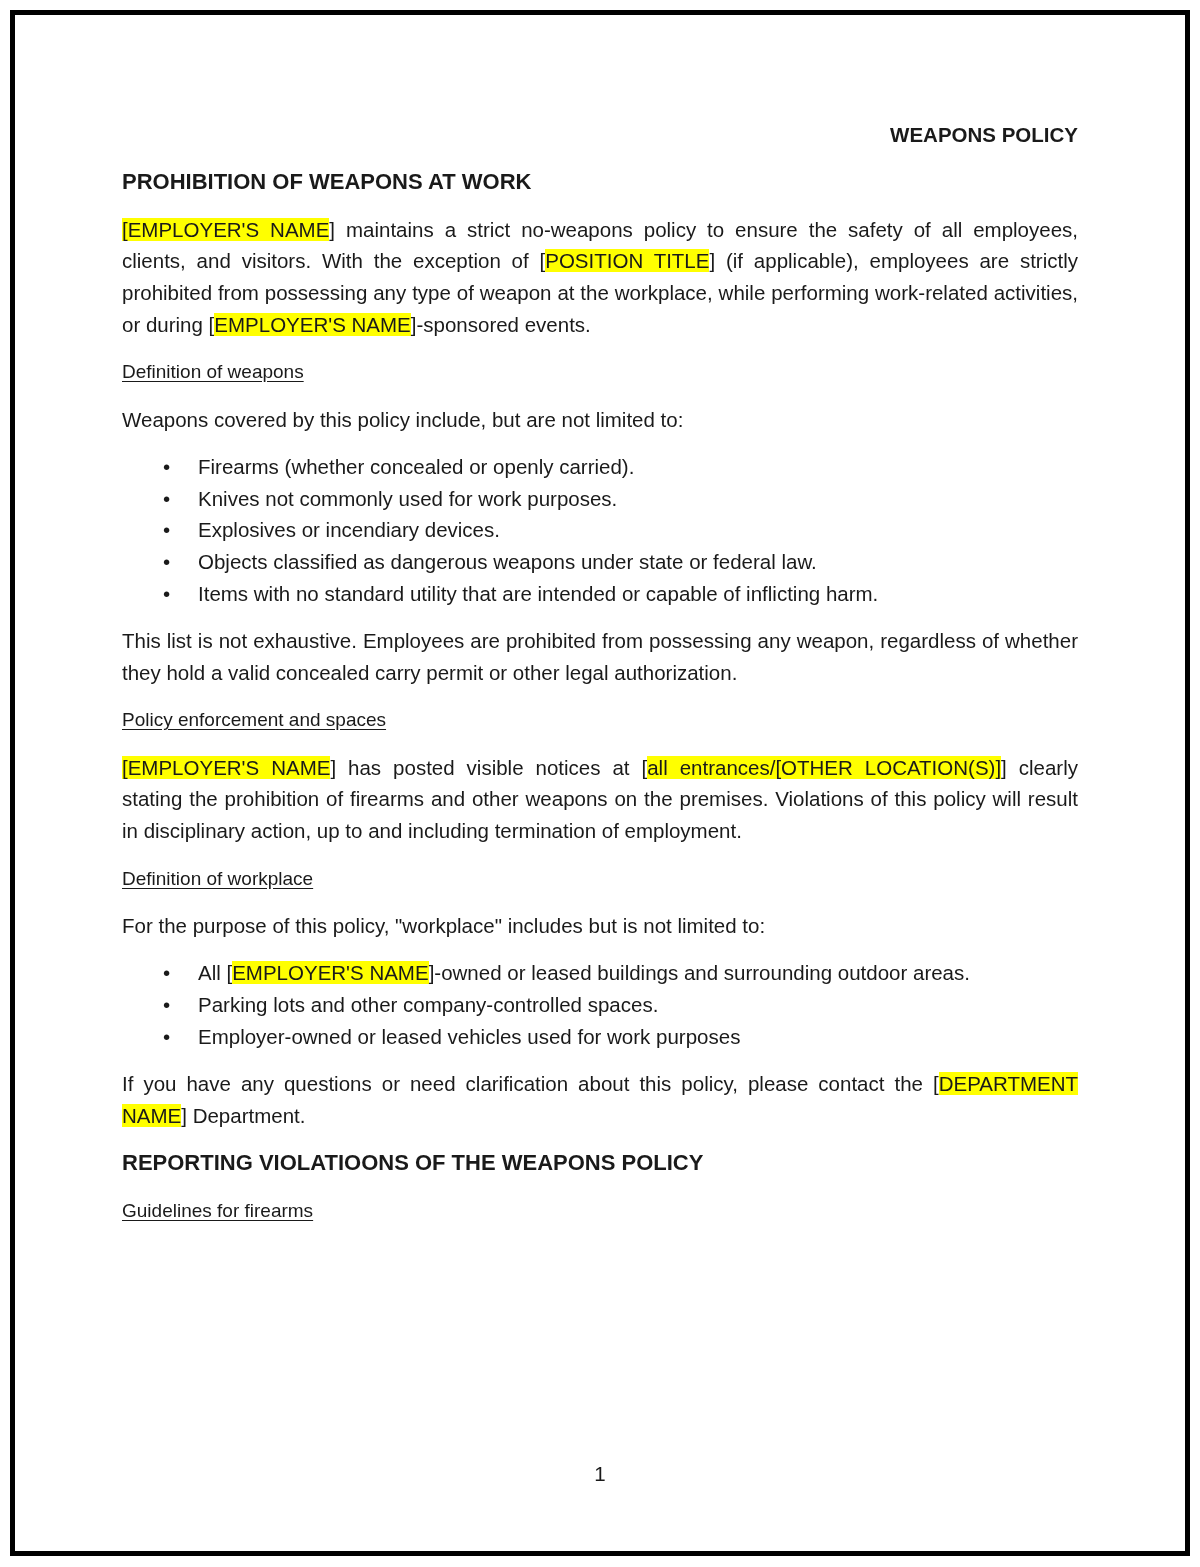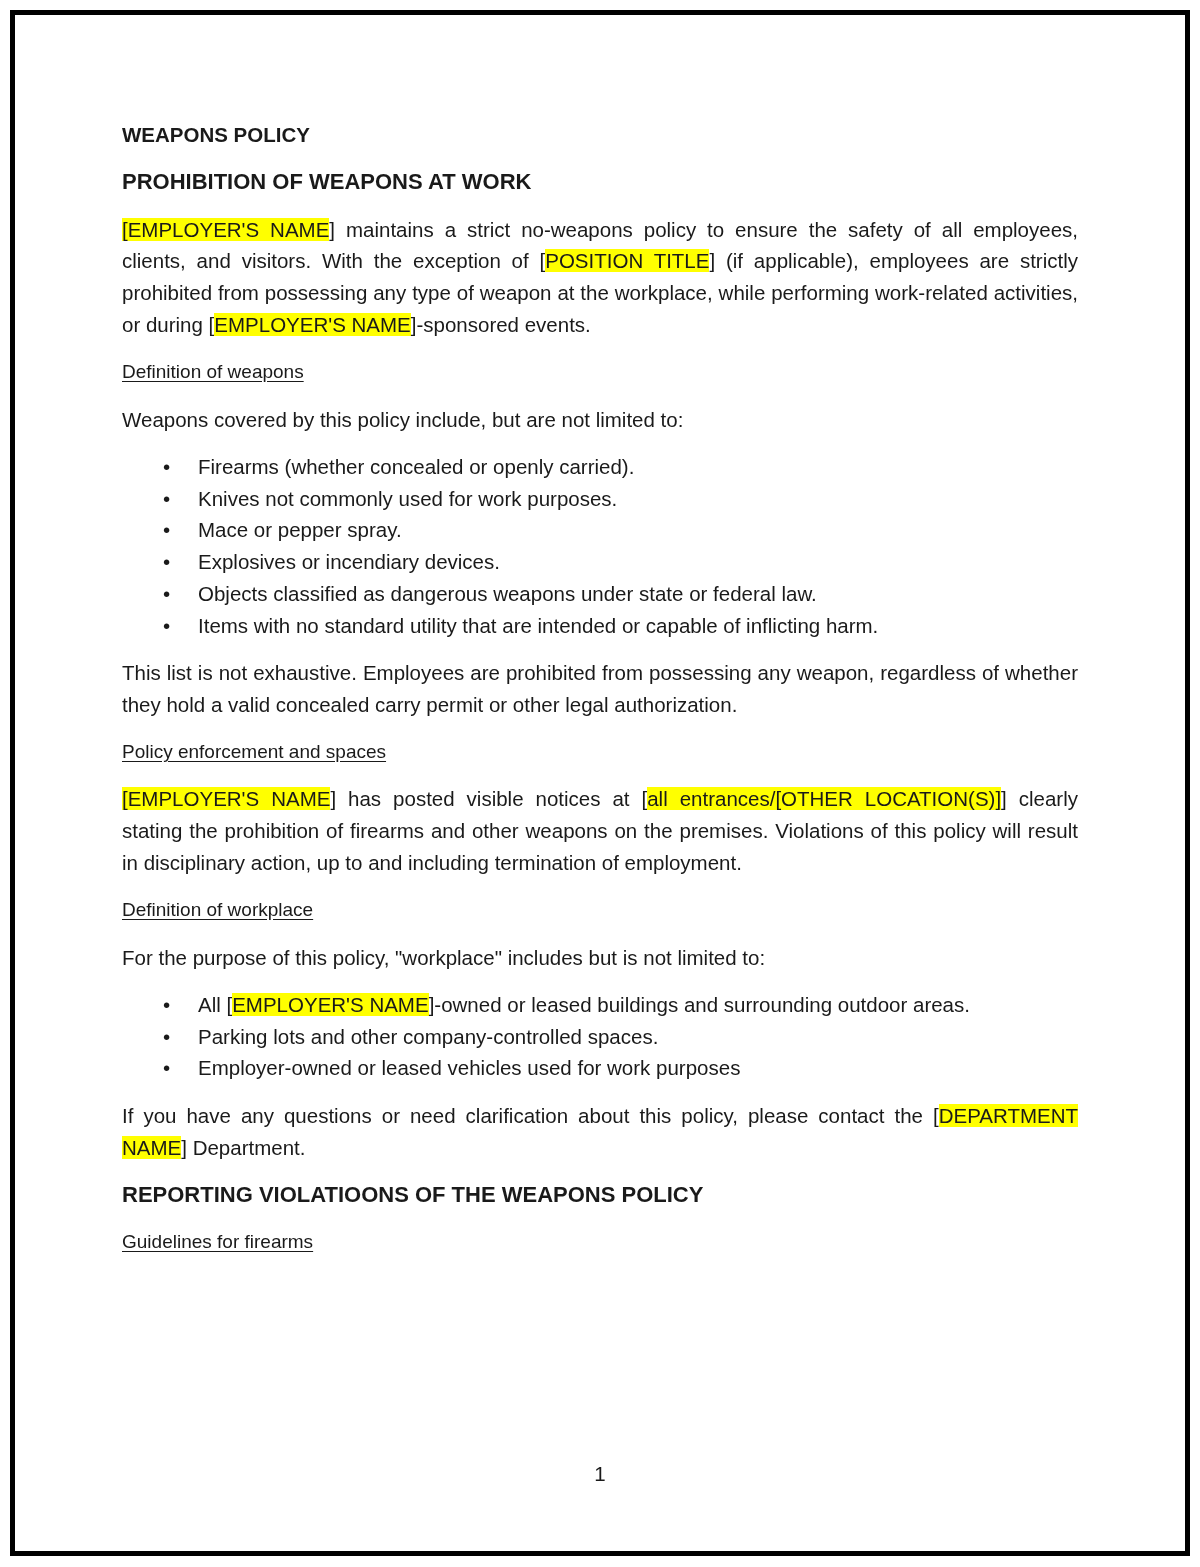"WEAPONS POLICY" .title { text-align: left -> right }
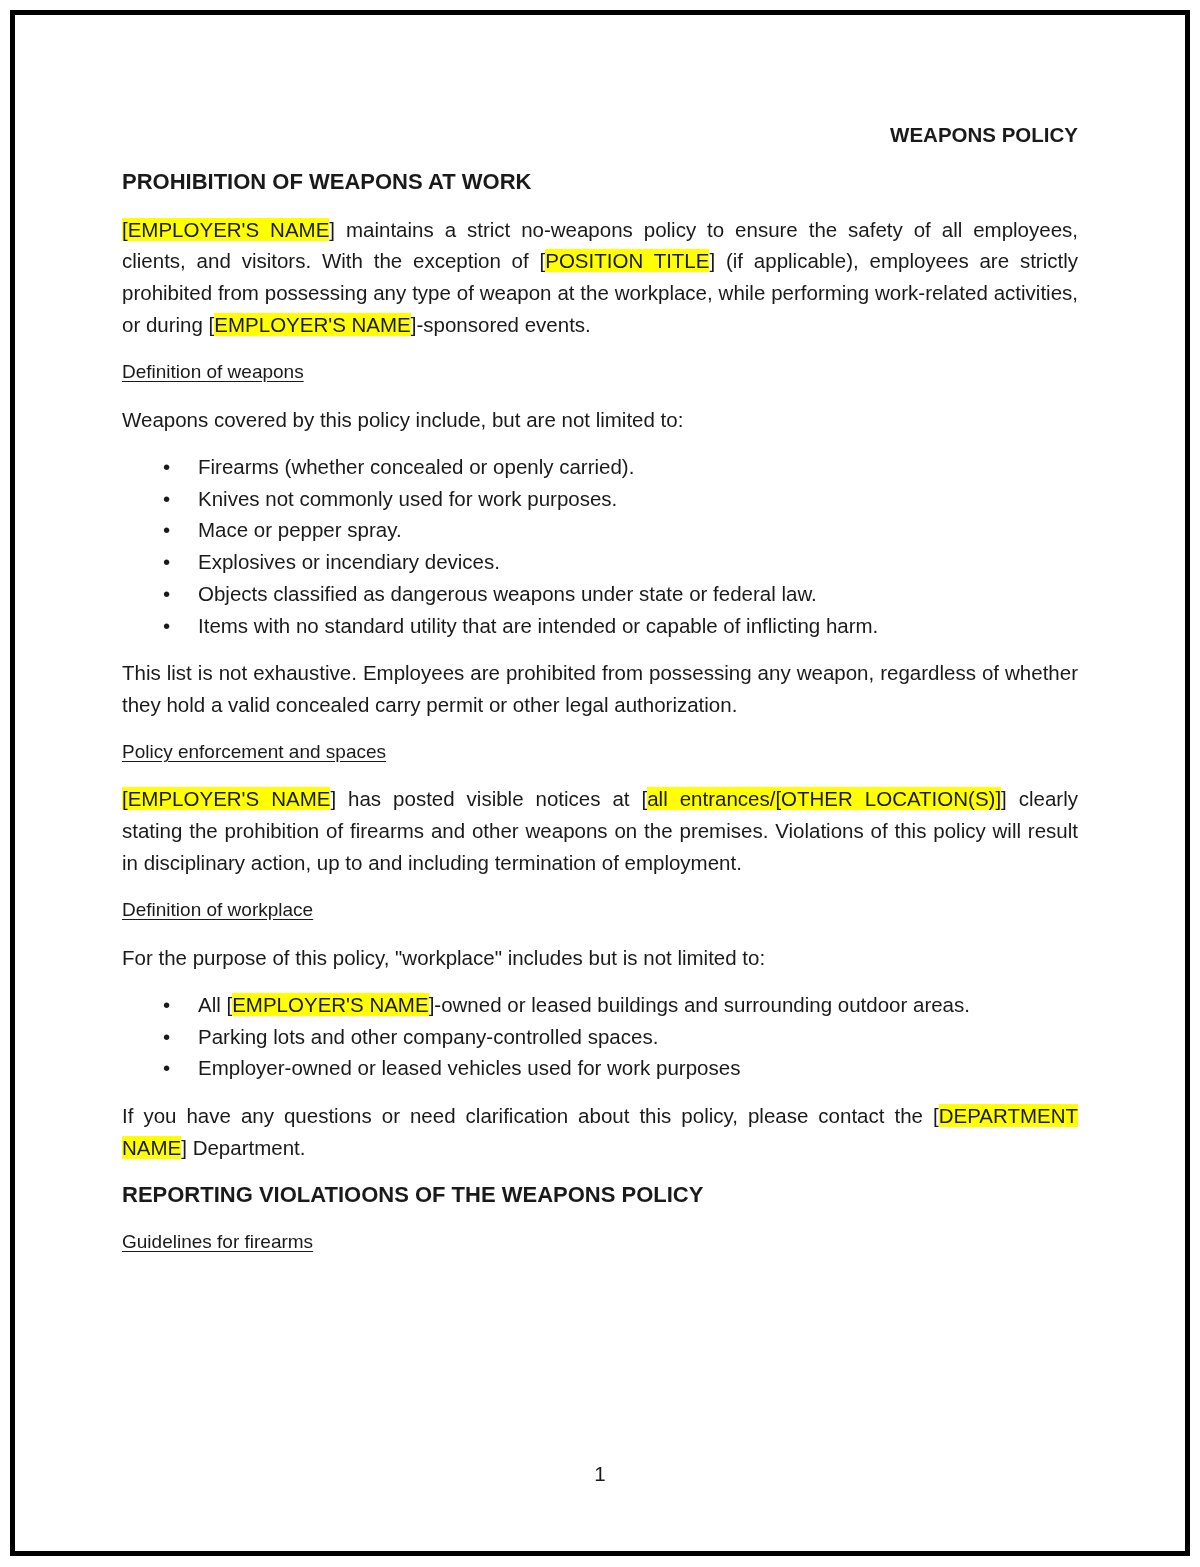"Mace or pepper spray." li { html: <li>Mace or pepper spray.</li> -> none }
